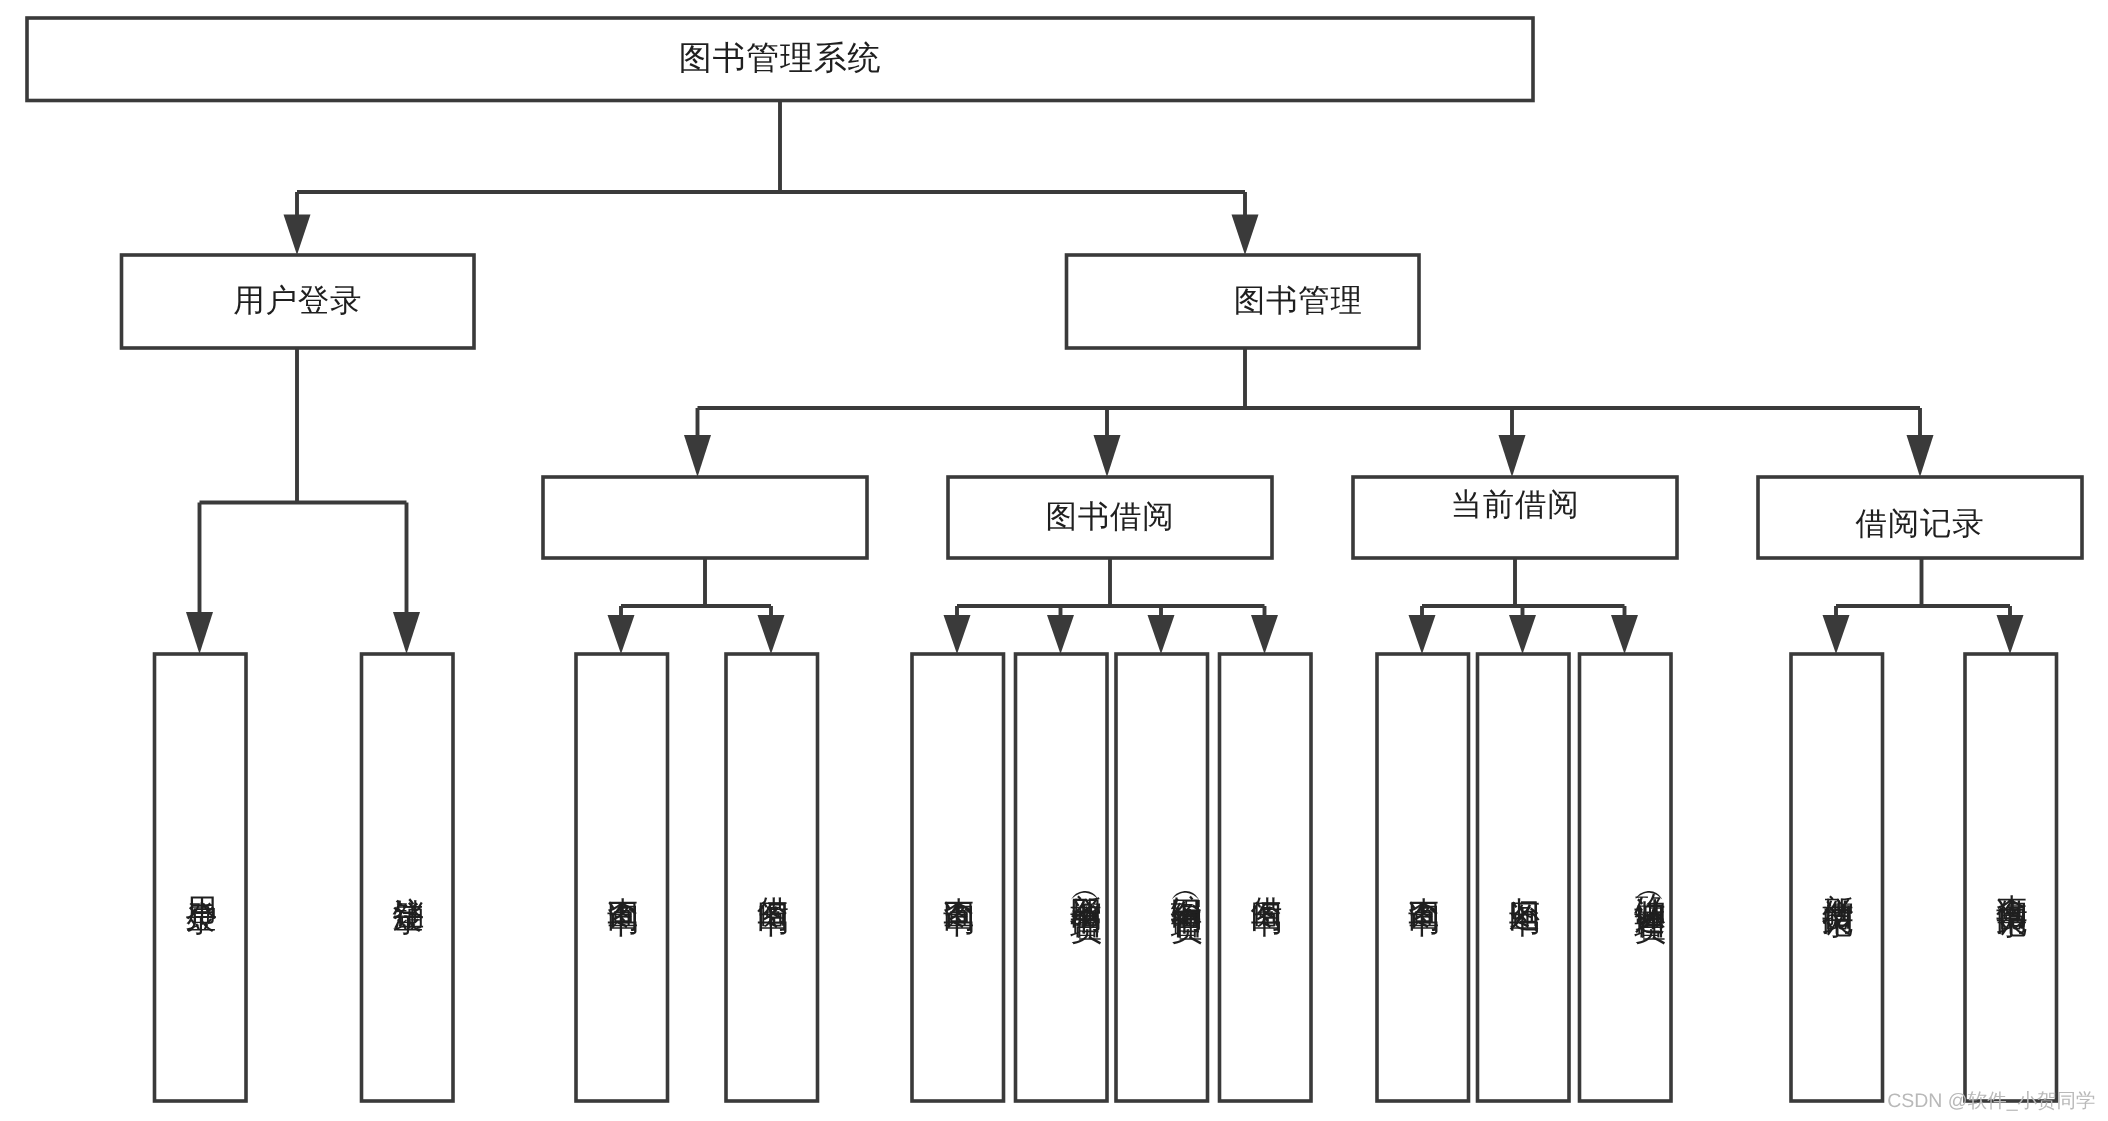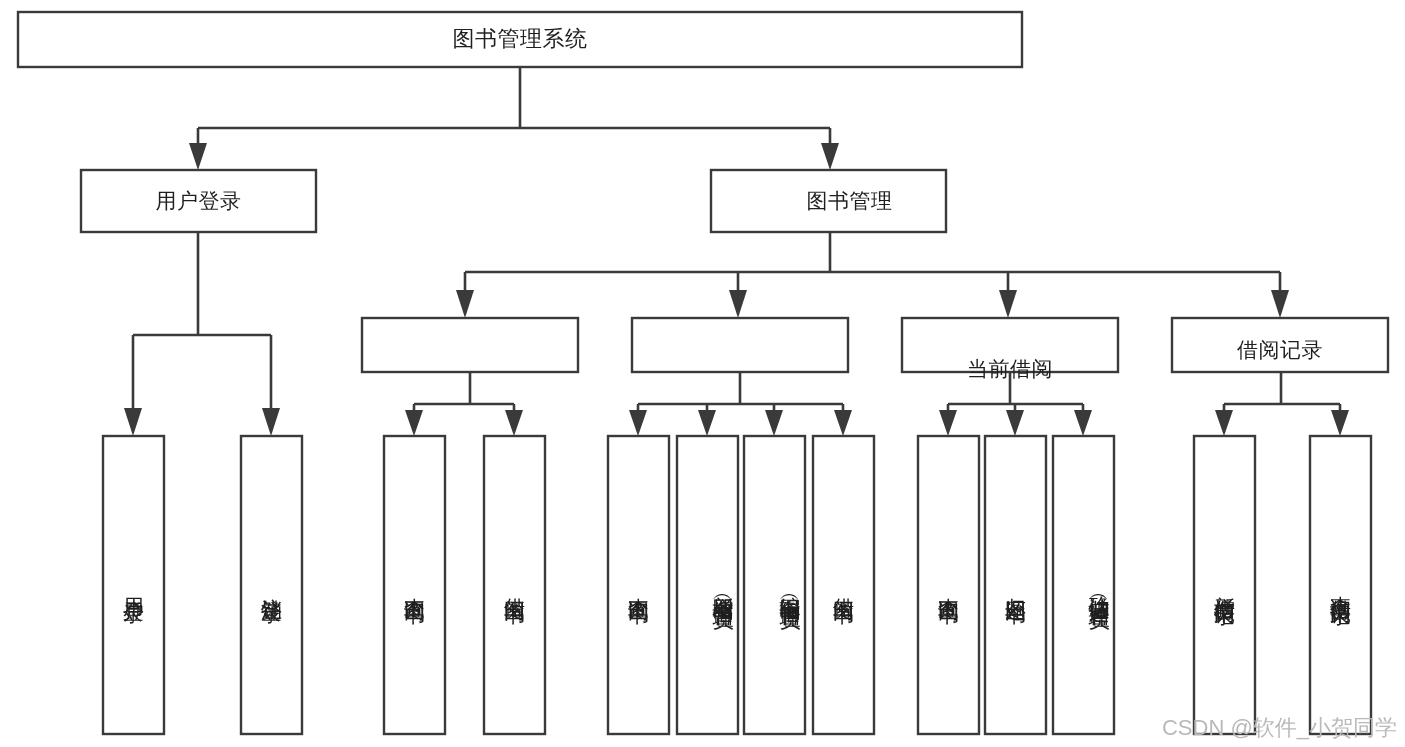"图书管理" div.node-label { left: 732px -> 748px }
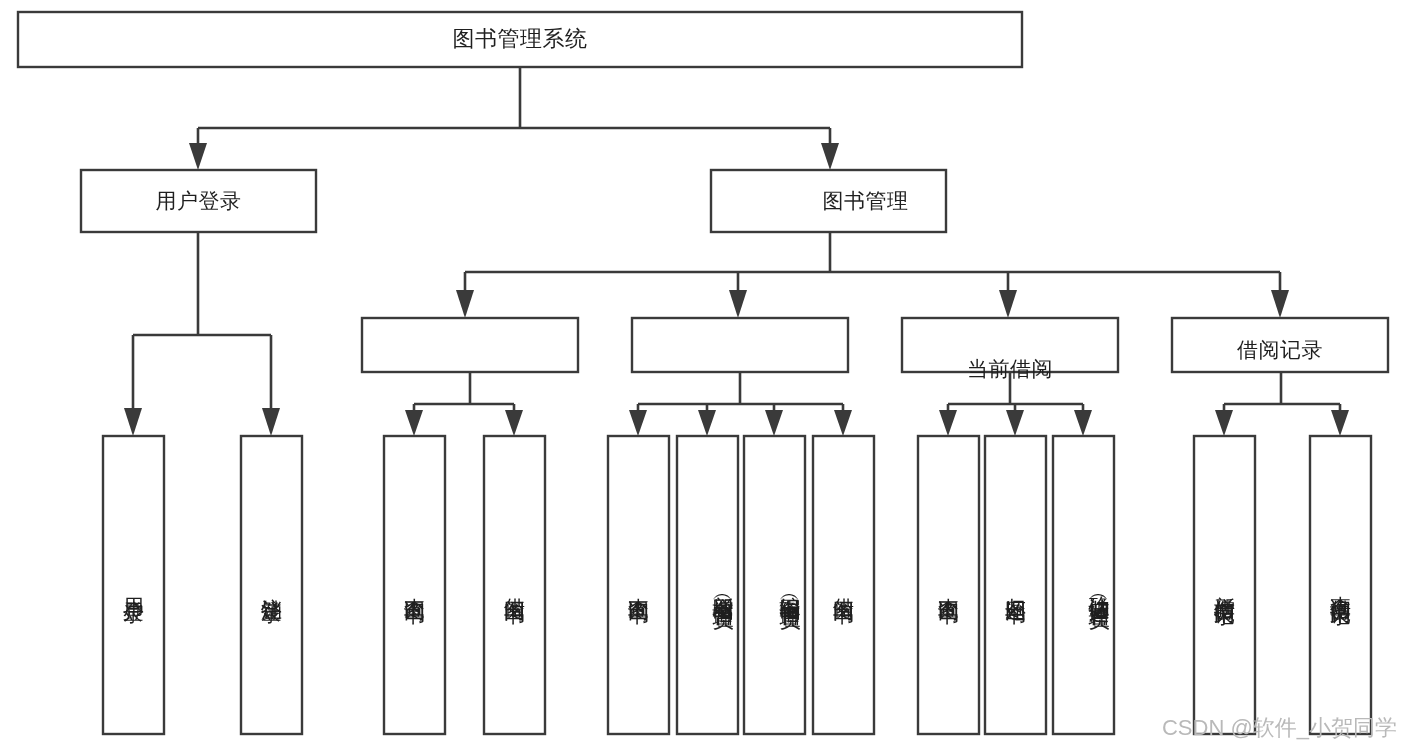"图书借阅" div.node-label { html: none -> <div>图书借阅</div> }
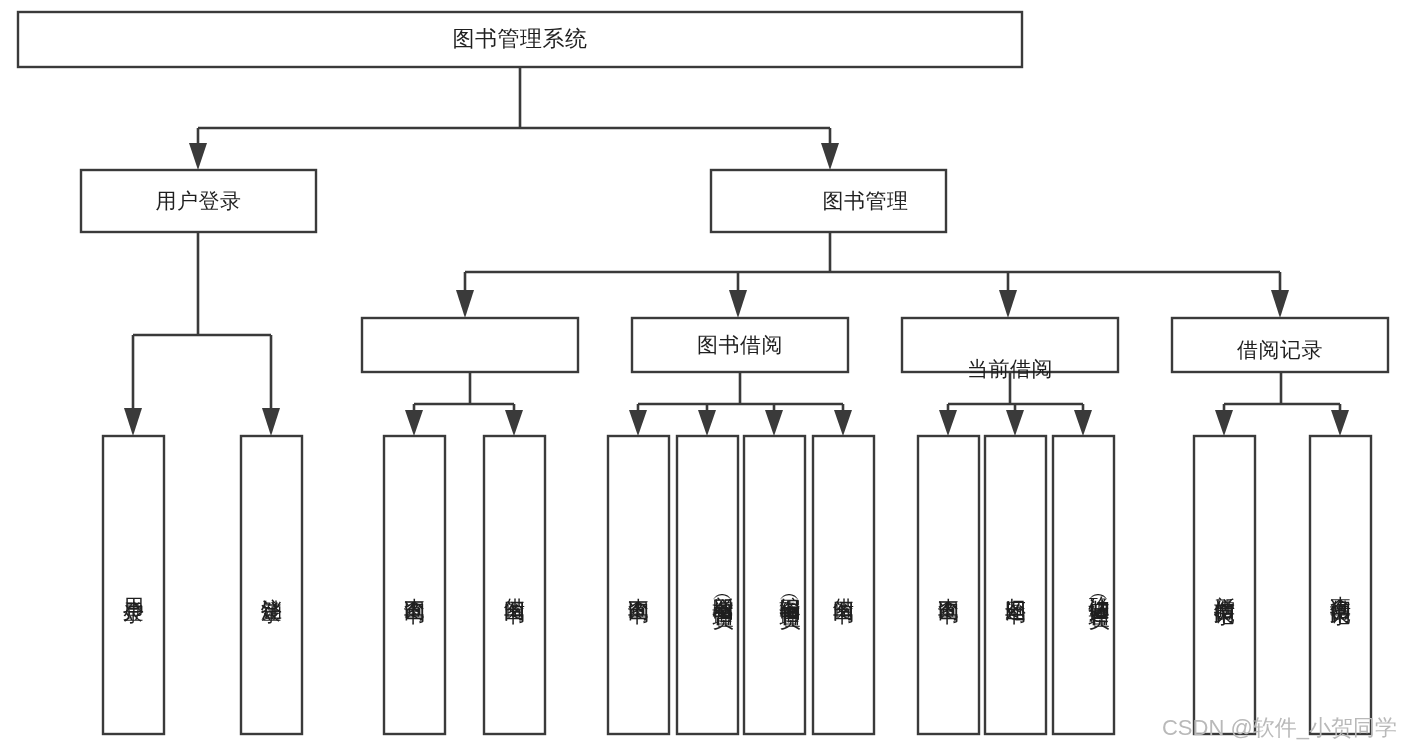"当前借阅" div.node-label { margin-top: 32px -> none }
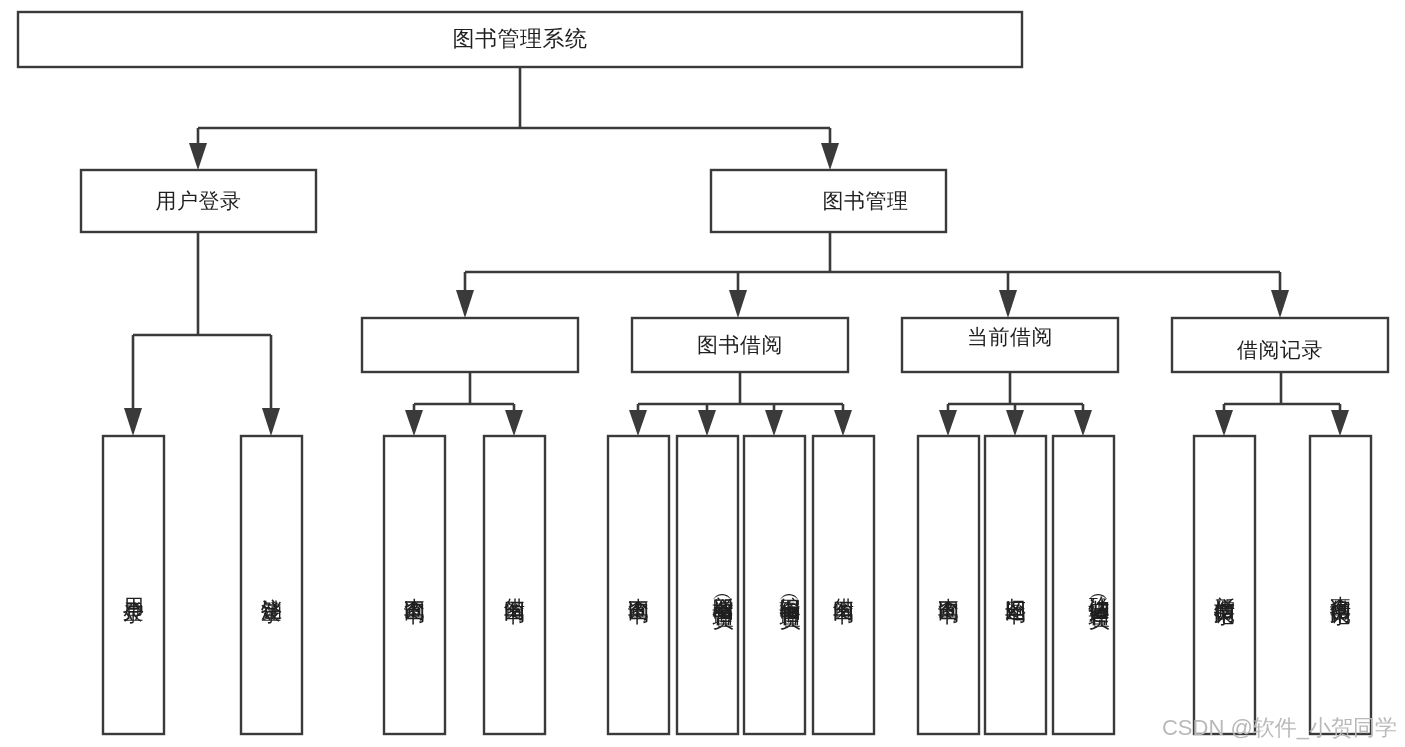"CSDN @软件_小贺同学" .watermark { font-size: 22px -> 13px }
